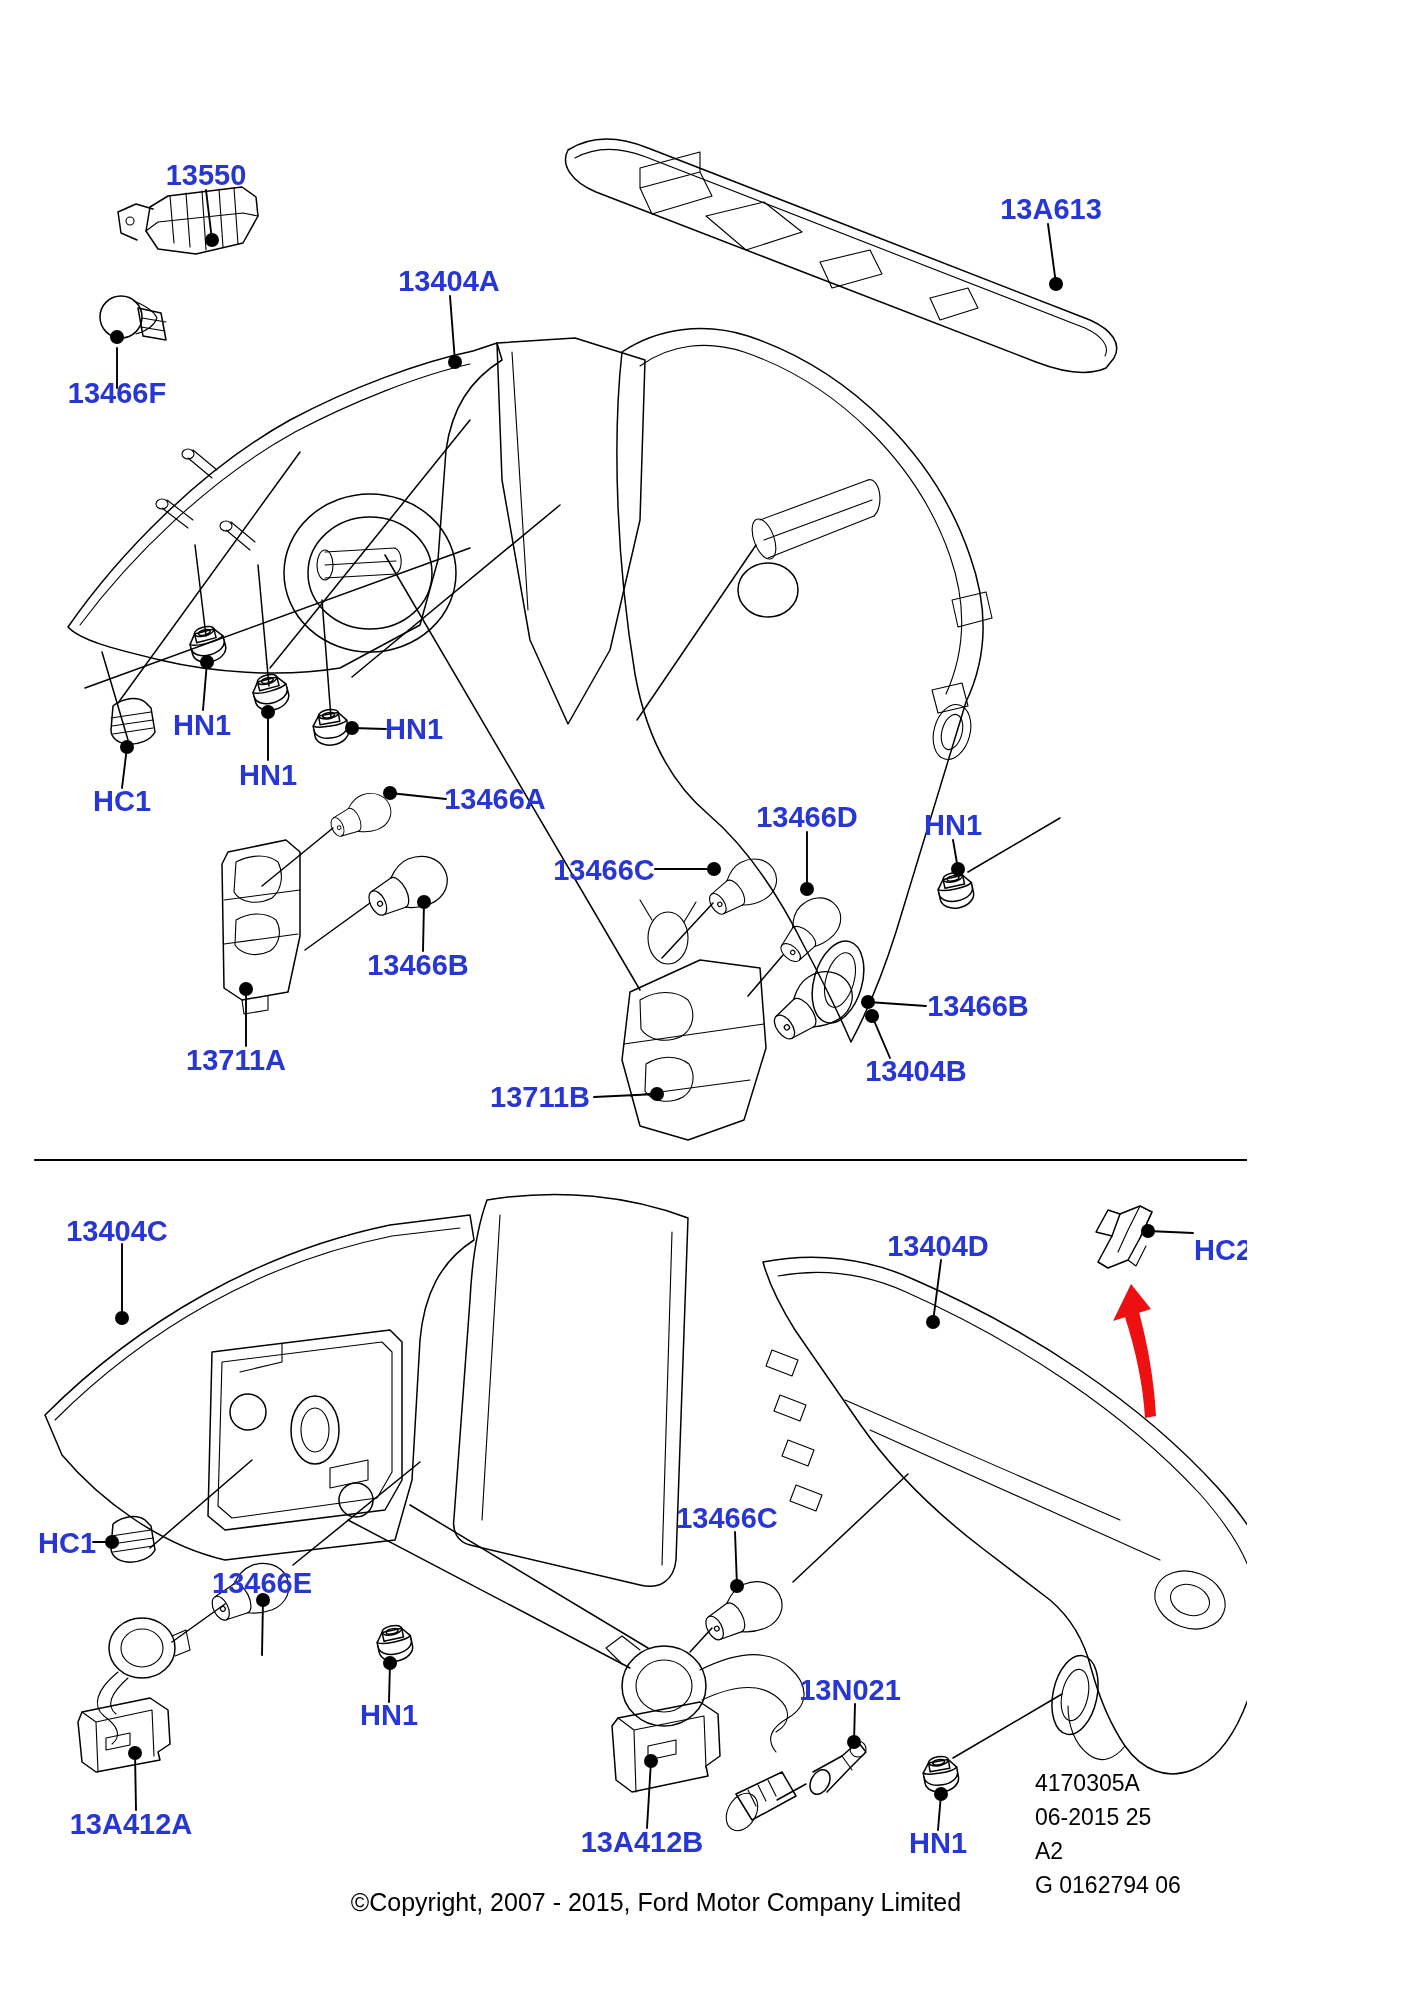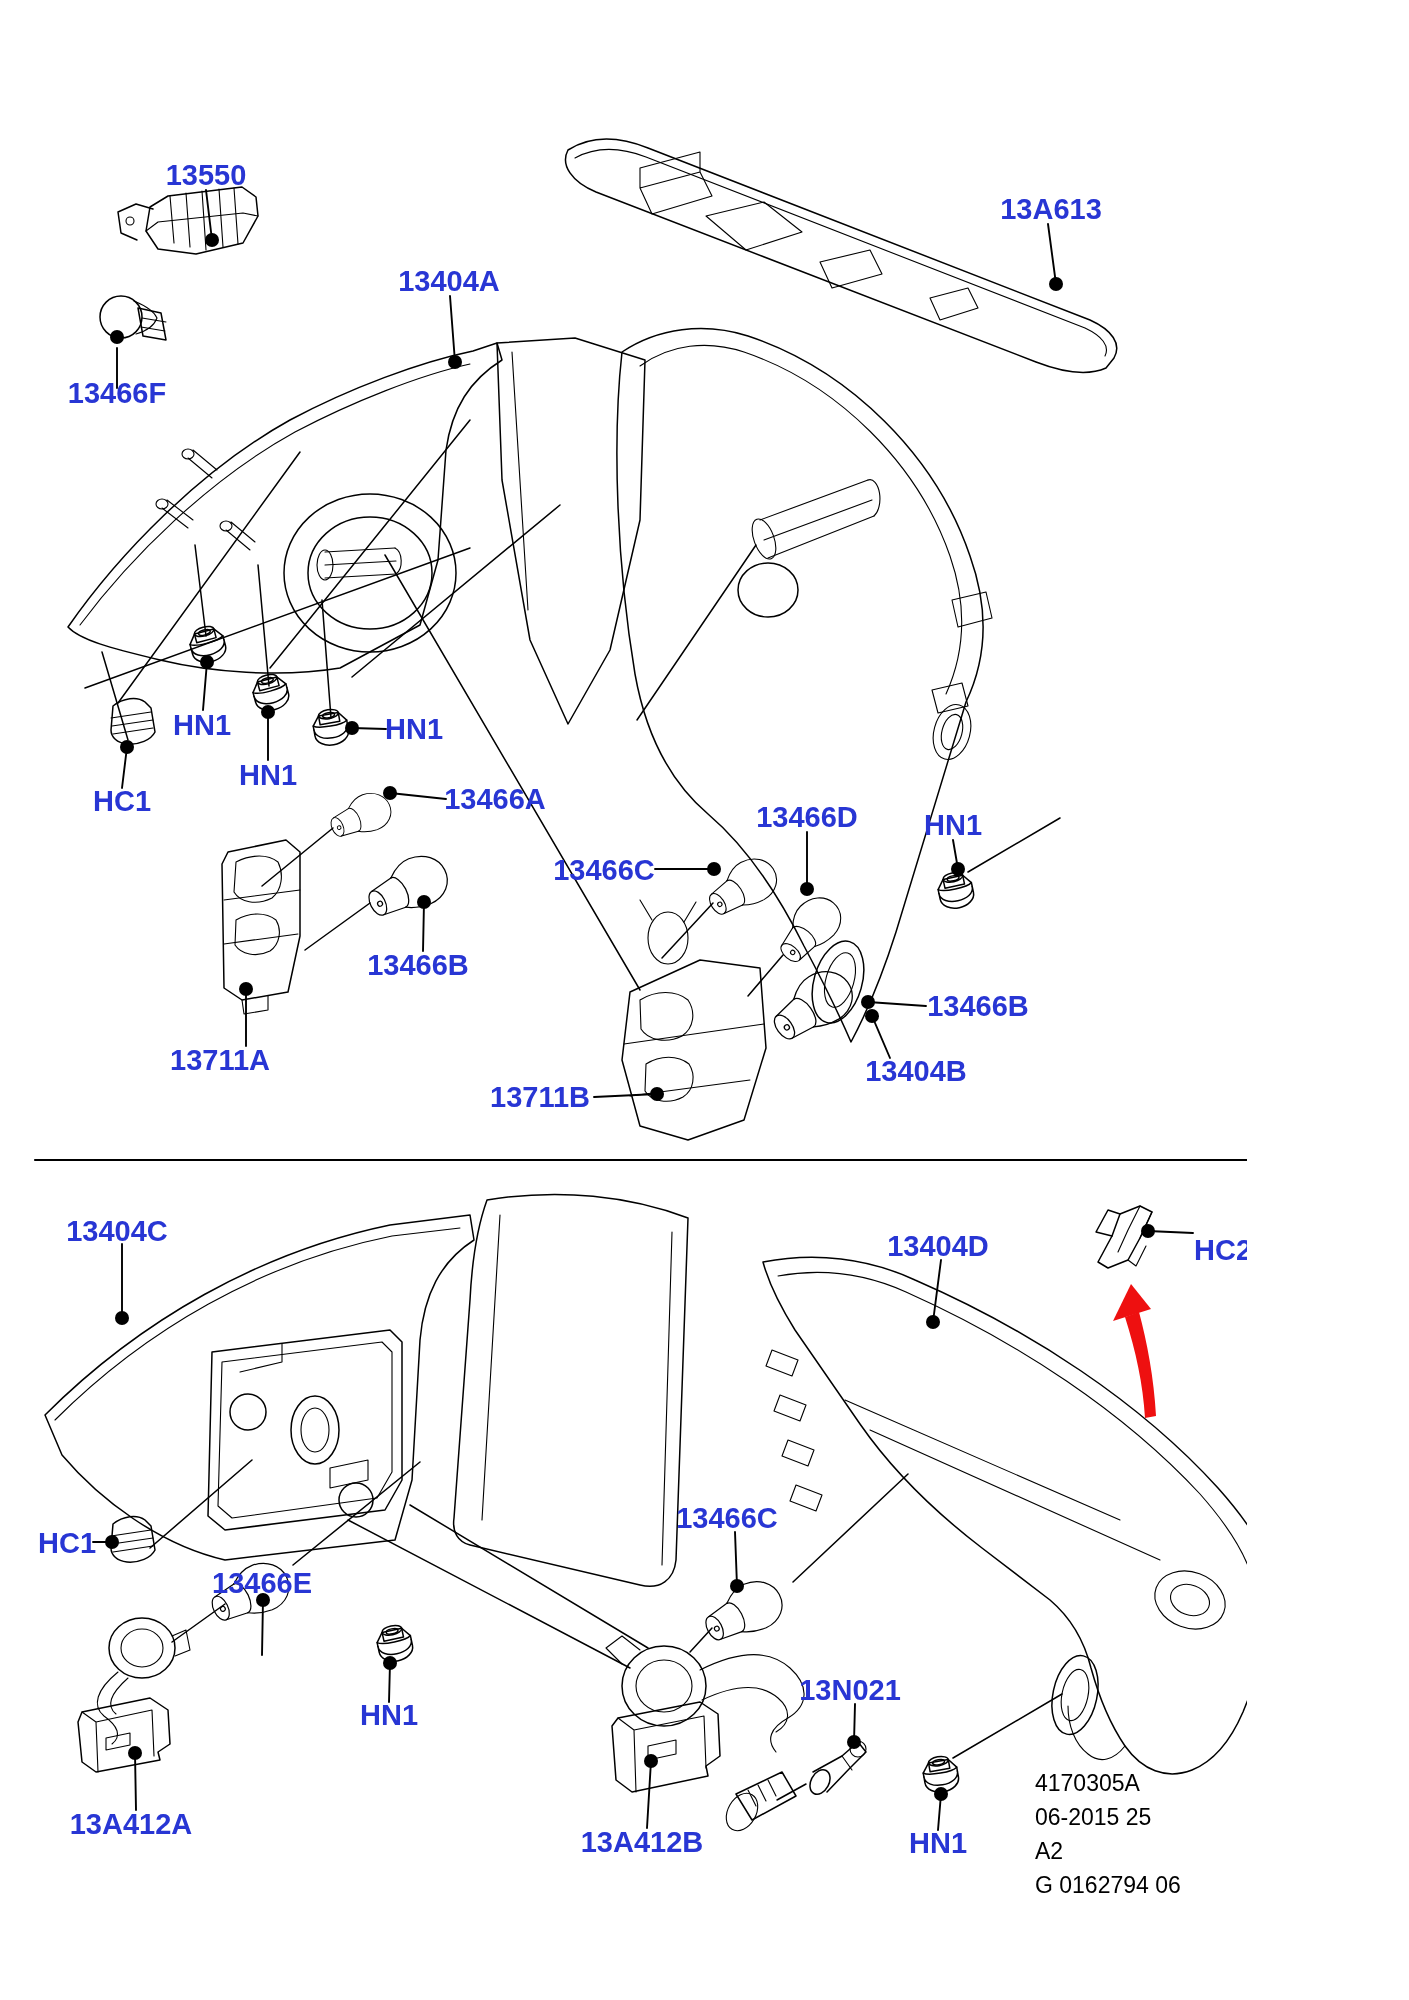"13711A" span.callout { left: 220px -> 236px }
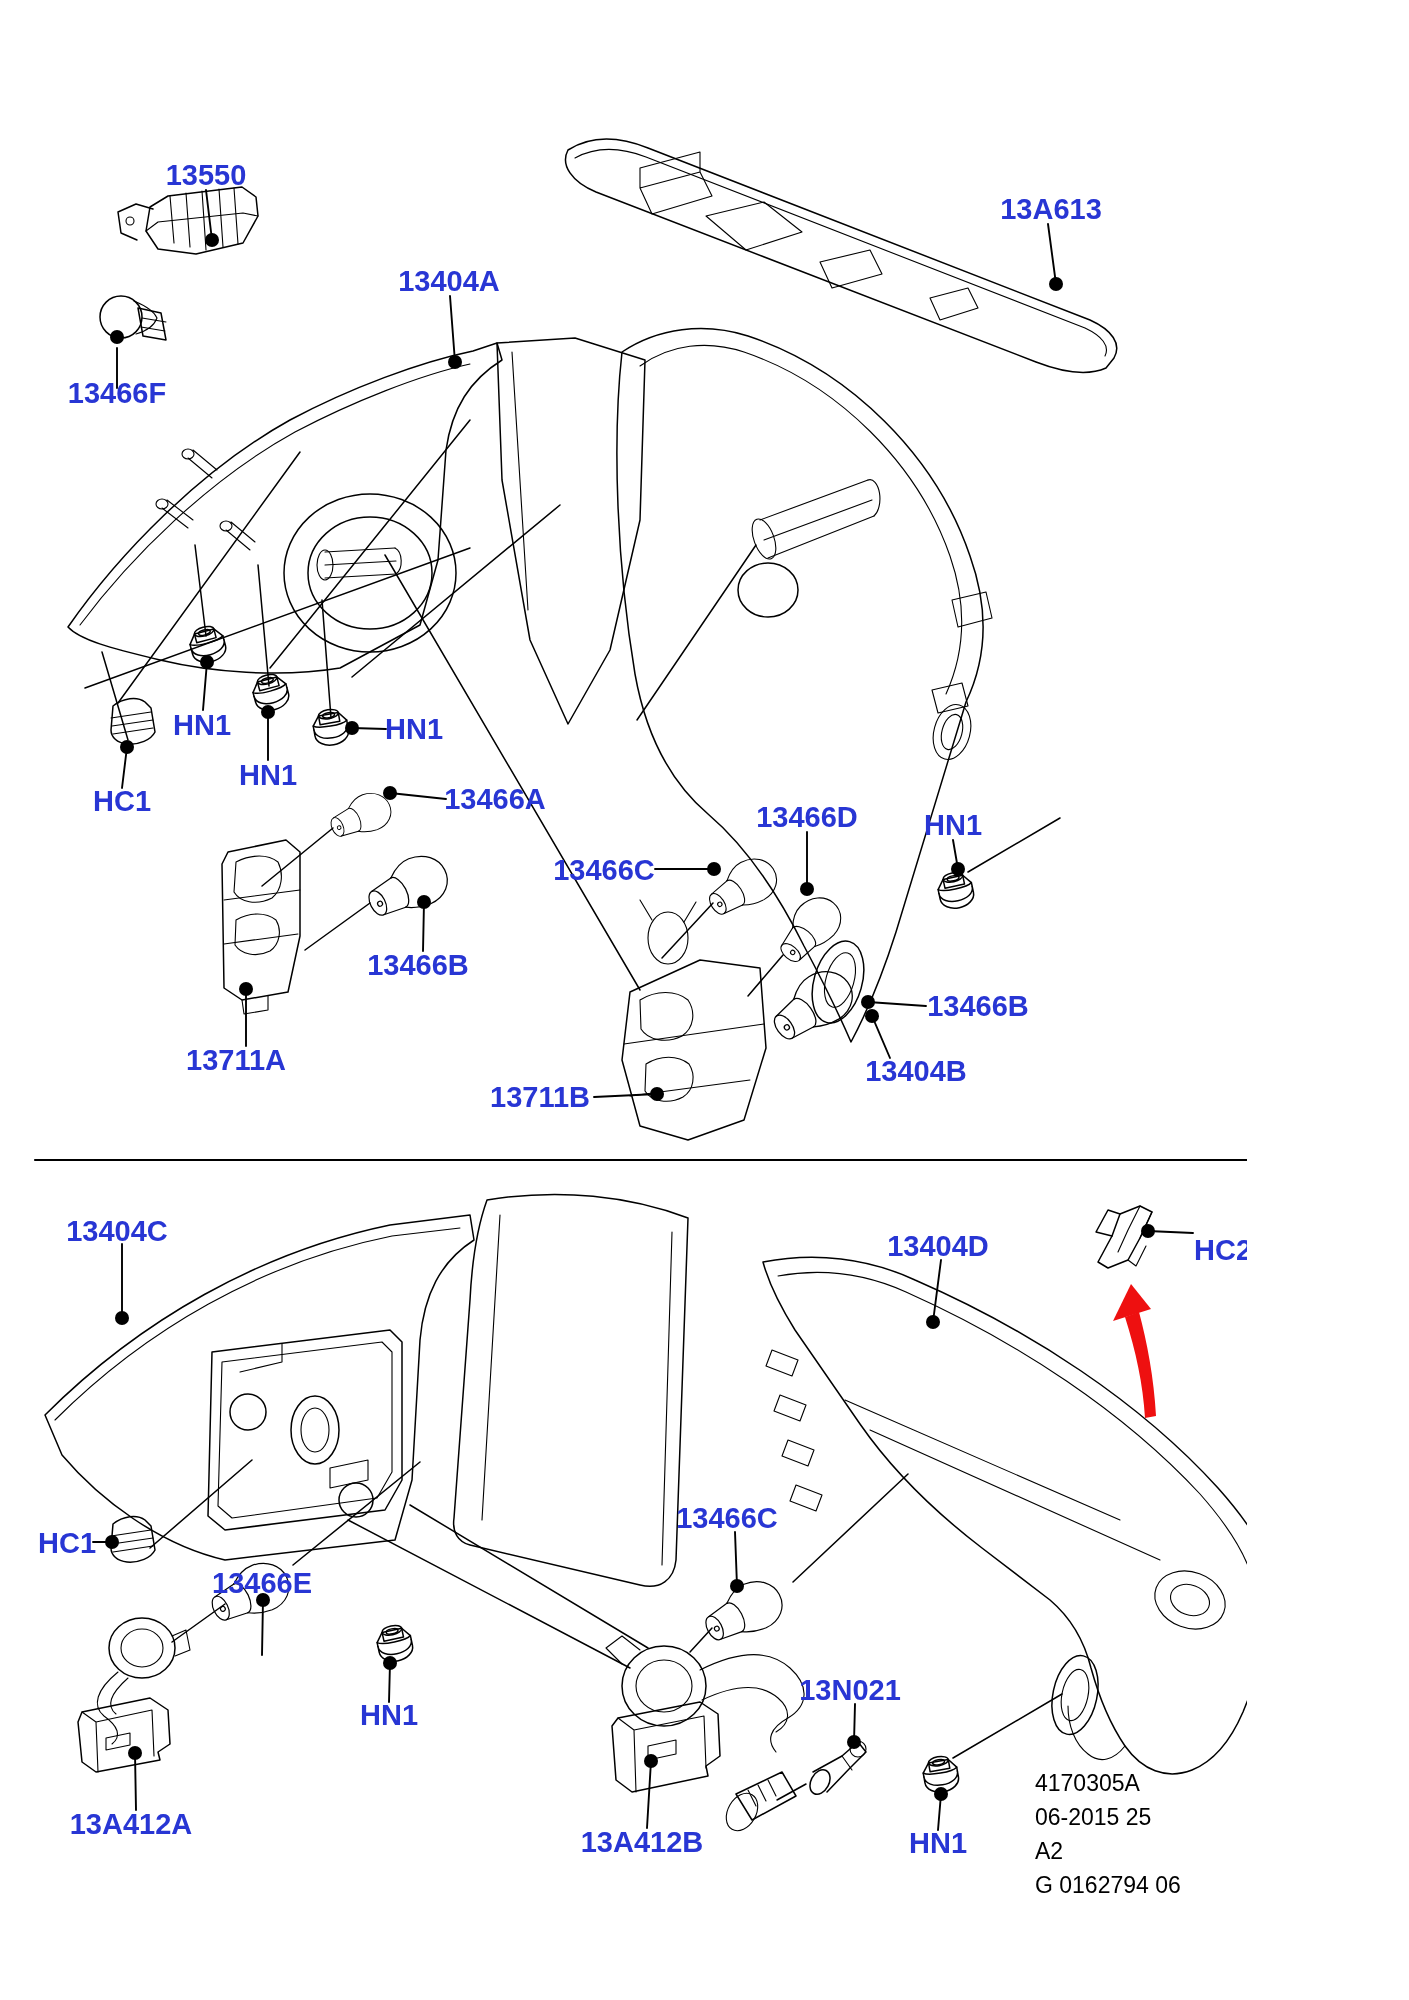"©Copyright, 2007 - 2015, Ford" div.copyright { html: none -> <div>©Copyright, 2007 - 2015, Ford Motor Company Limited</div> }
